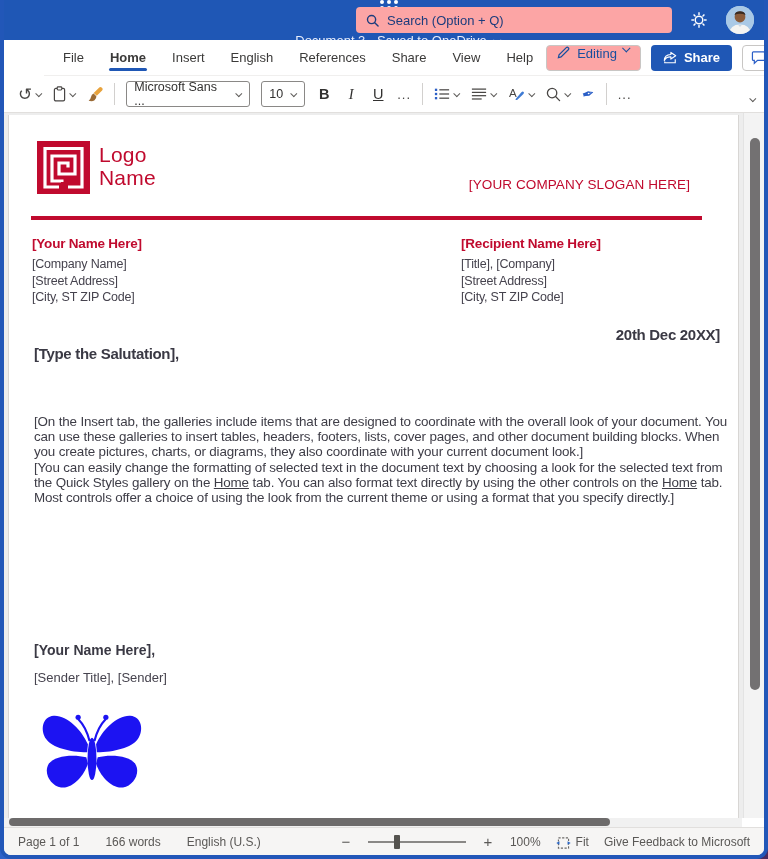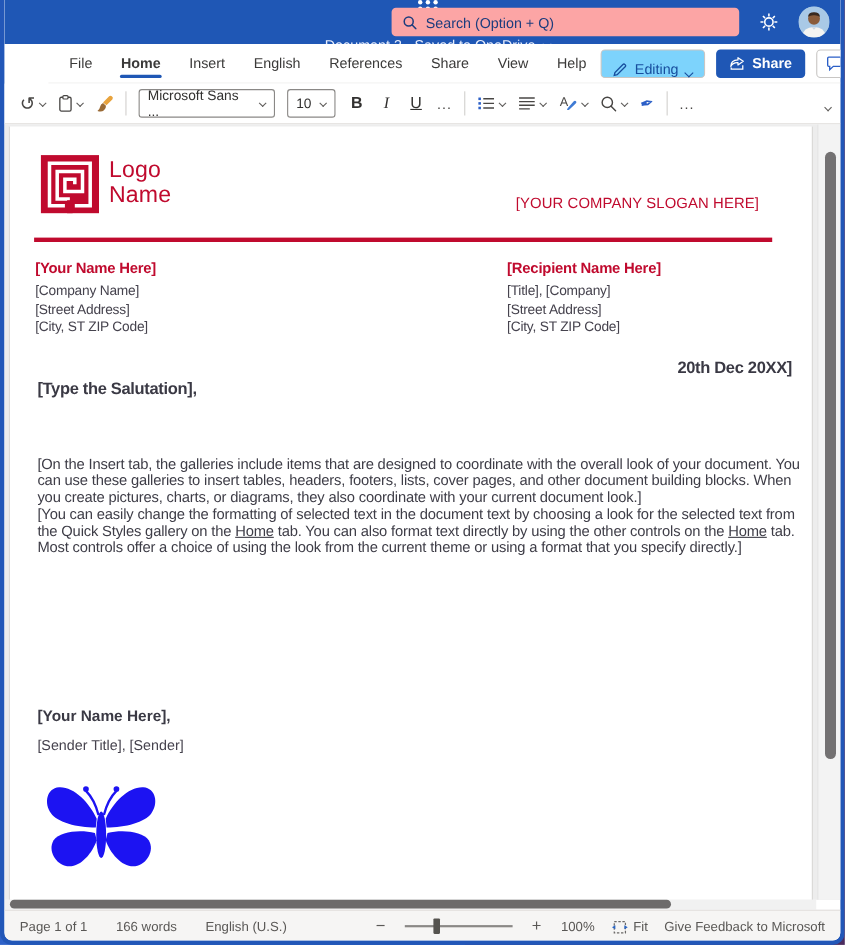"Editing" .editing-btn { align-items: flex-end -> flex-start; background: #7dd3fc -> #fca5a5 }
